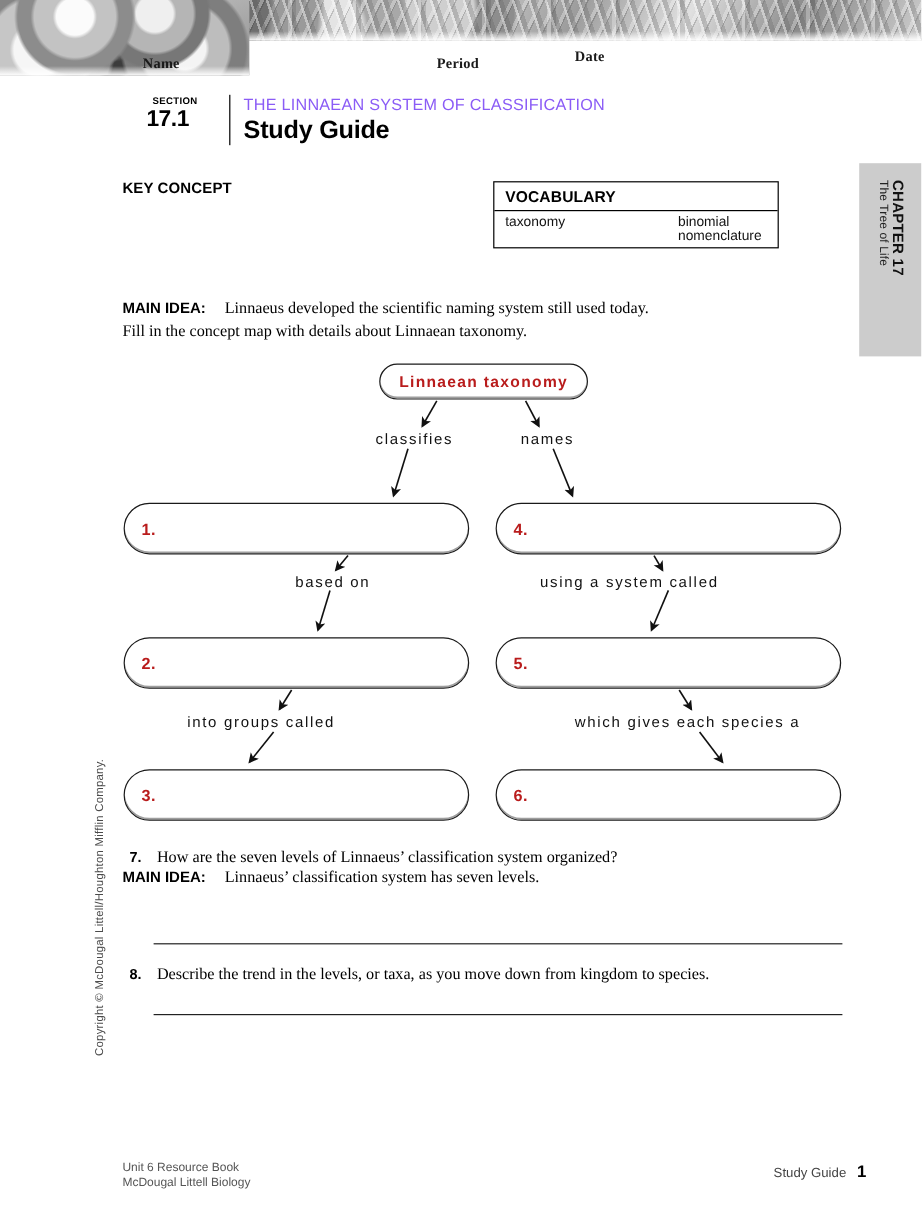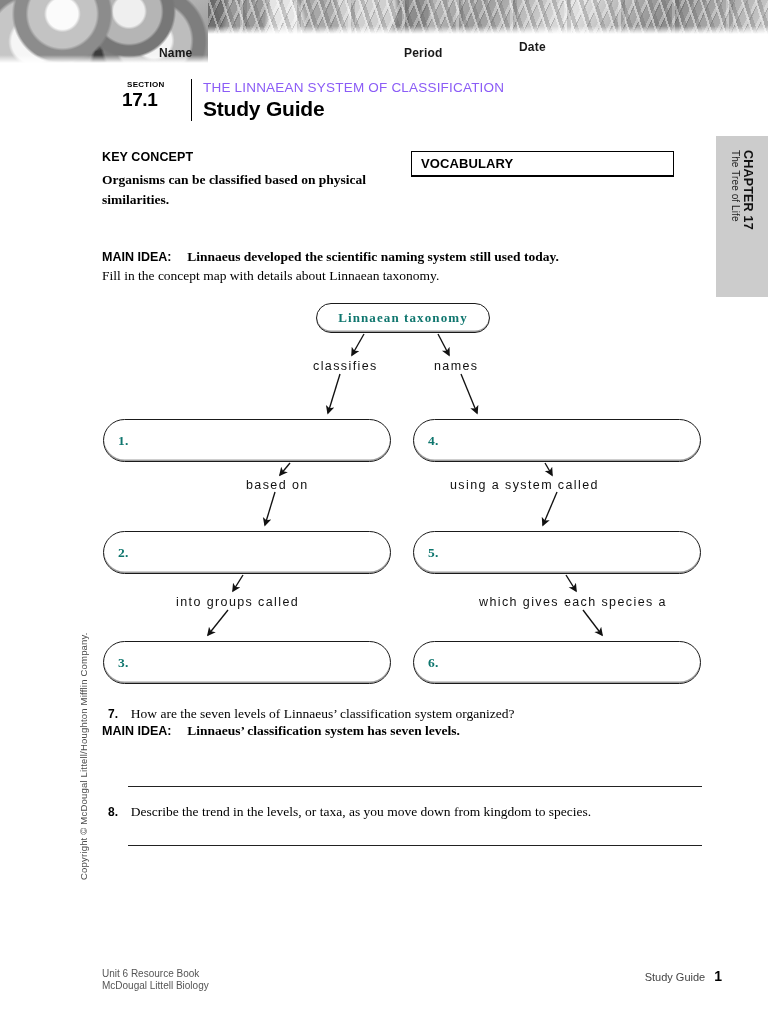"Name" .nameline { font-family: Liberation Sans, sans-serif -> Liberation Serif, serif; margin-left: 40px -> none }
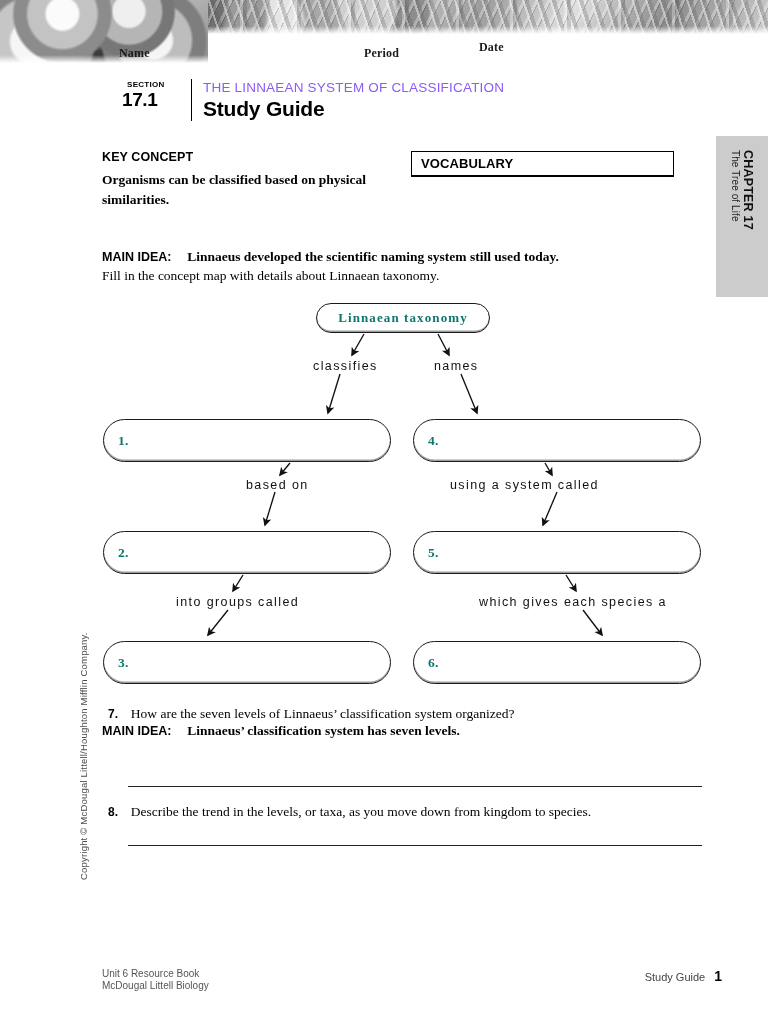"VOCABULARY" .vocab-box { width: 263px -> 238px }
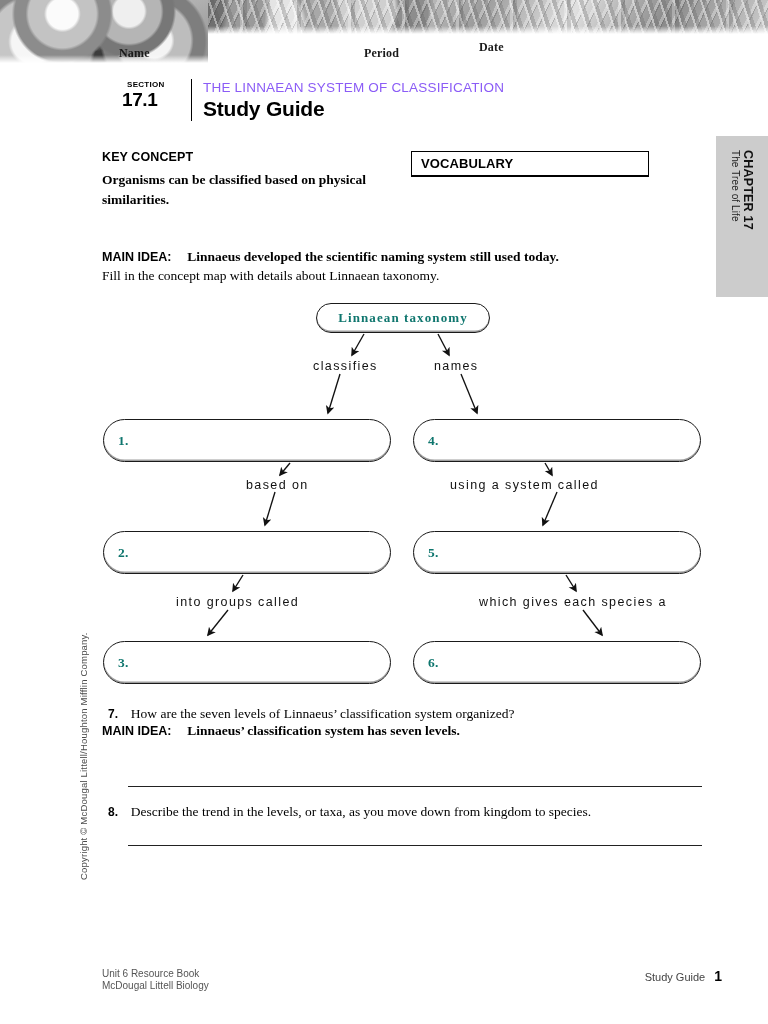"Organisms can be classified based" div.key-concept-text { html: <div>Organisms can be classified based on physical similarities.</div> -> none }
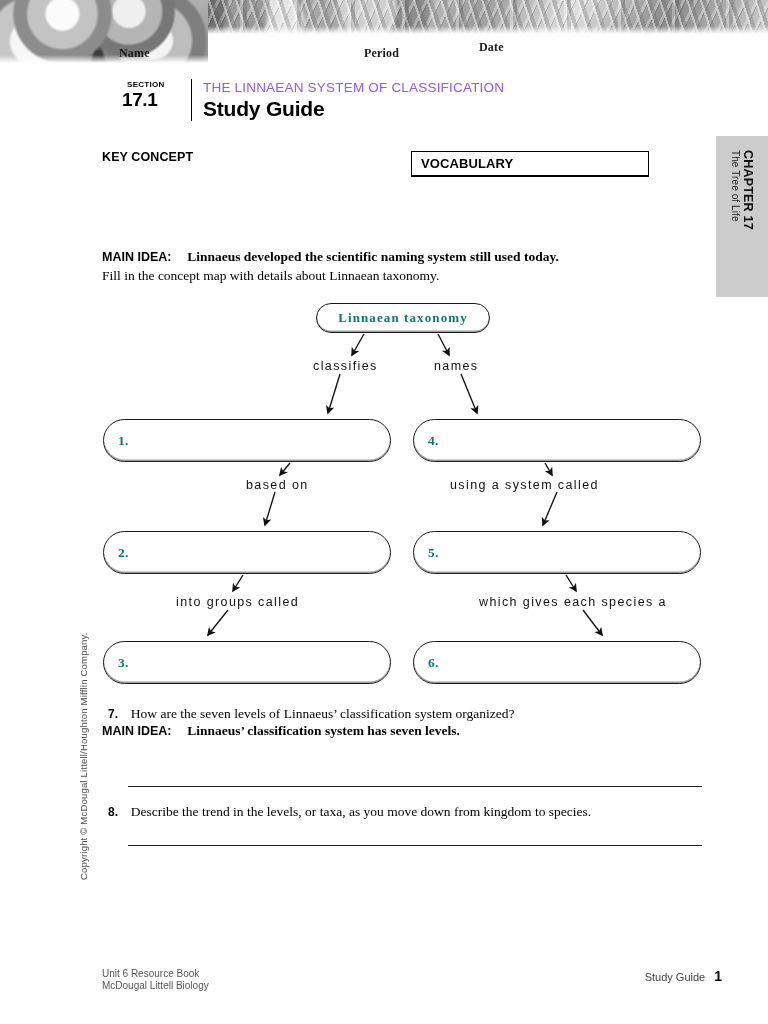"taxonomy" div.vocab-row { html: none -> <div> <div>taxonomy</div> <div>binomial nomenclature</div> </div> }
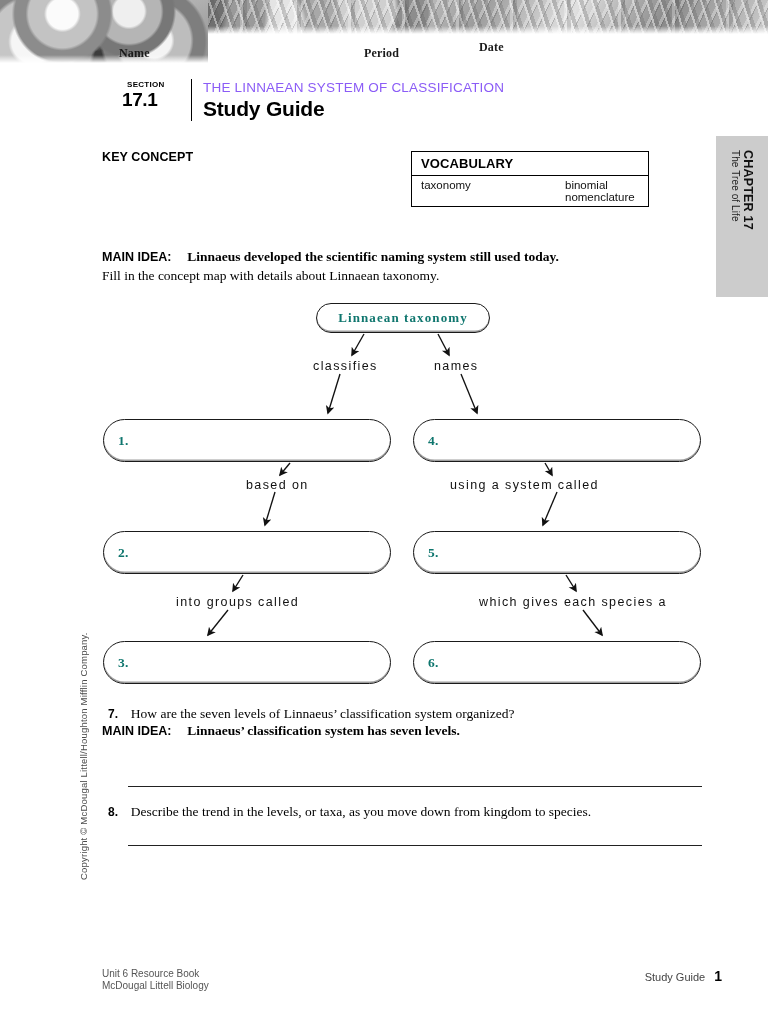"Linnaeus developed the scientific naming" .mi-text { font-weight: bold -> normal }
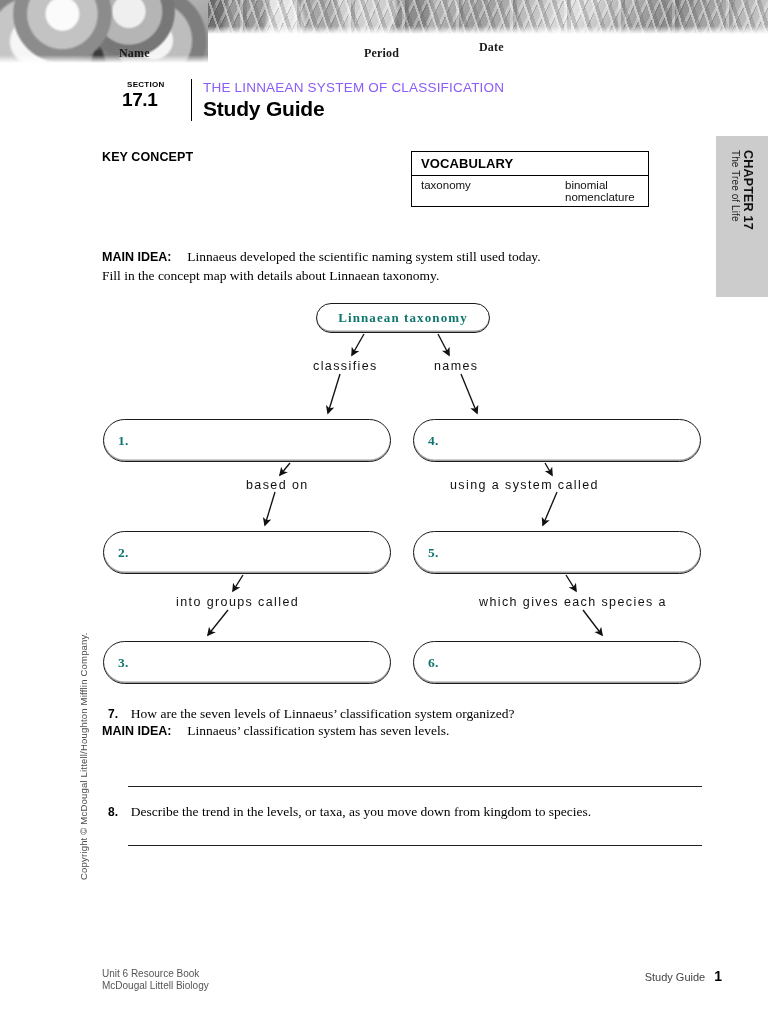"Linnaean taxonomy" .node-label { color: #0f766e -> #b91c1c; font-family: Liberation Serif, serif -> Liberation Sans, sans-serif }
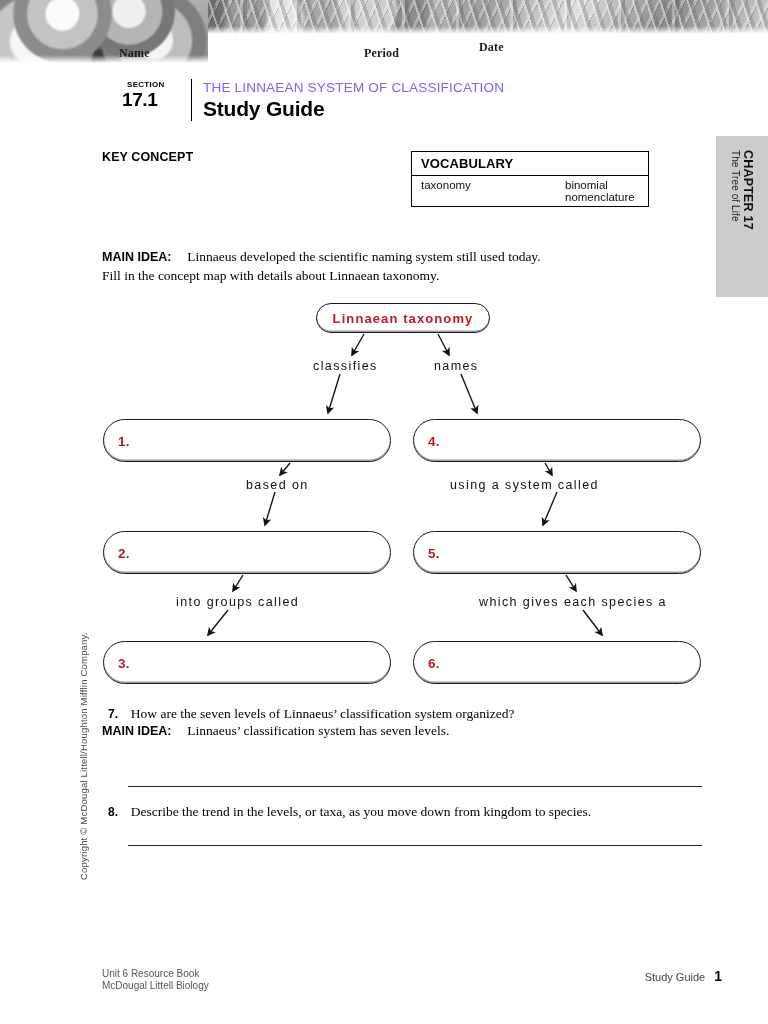"into groups called" .el-intogroups { margin-left: 20px -> none }
